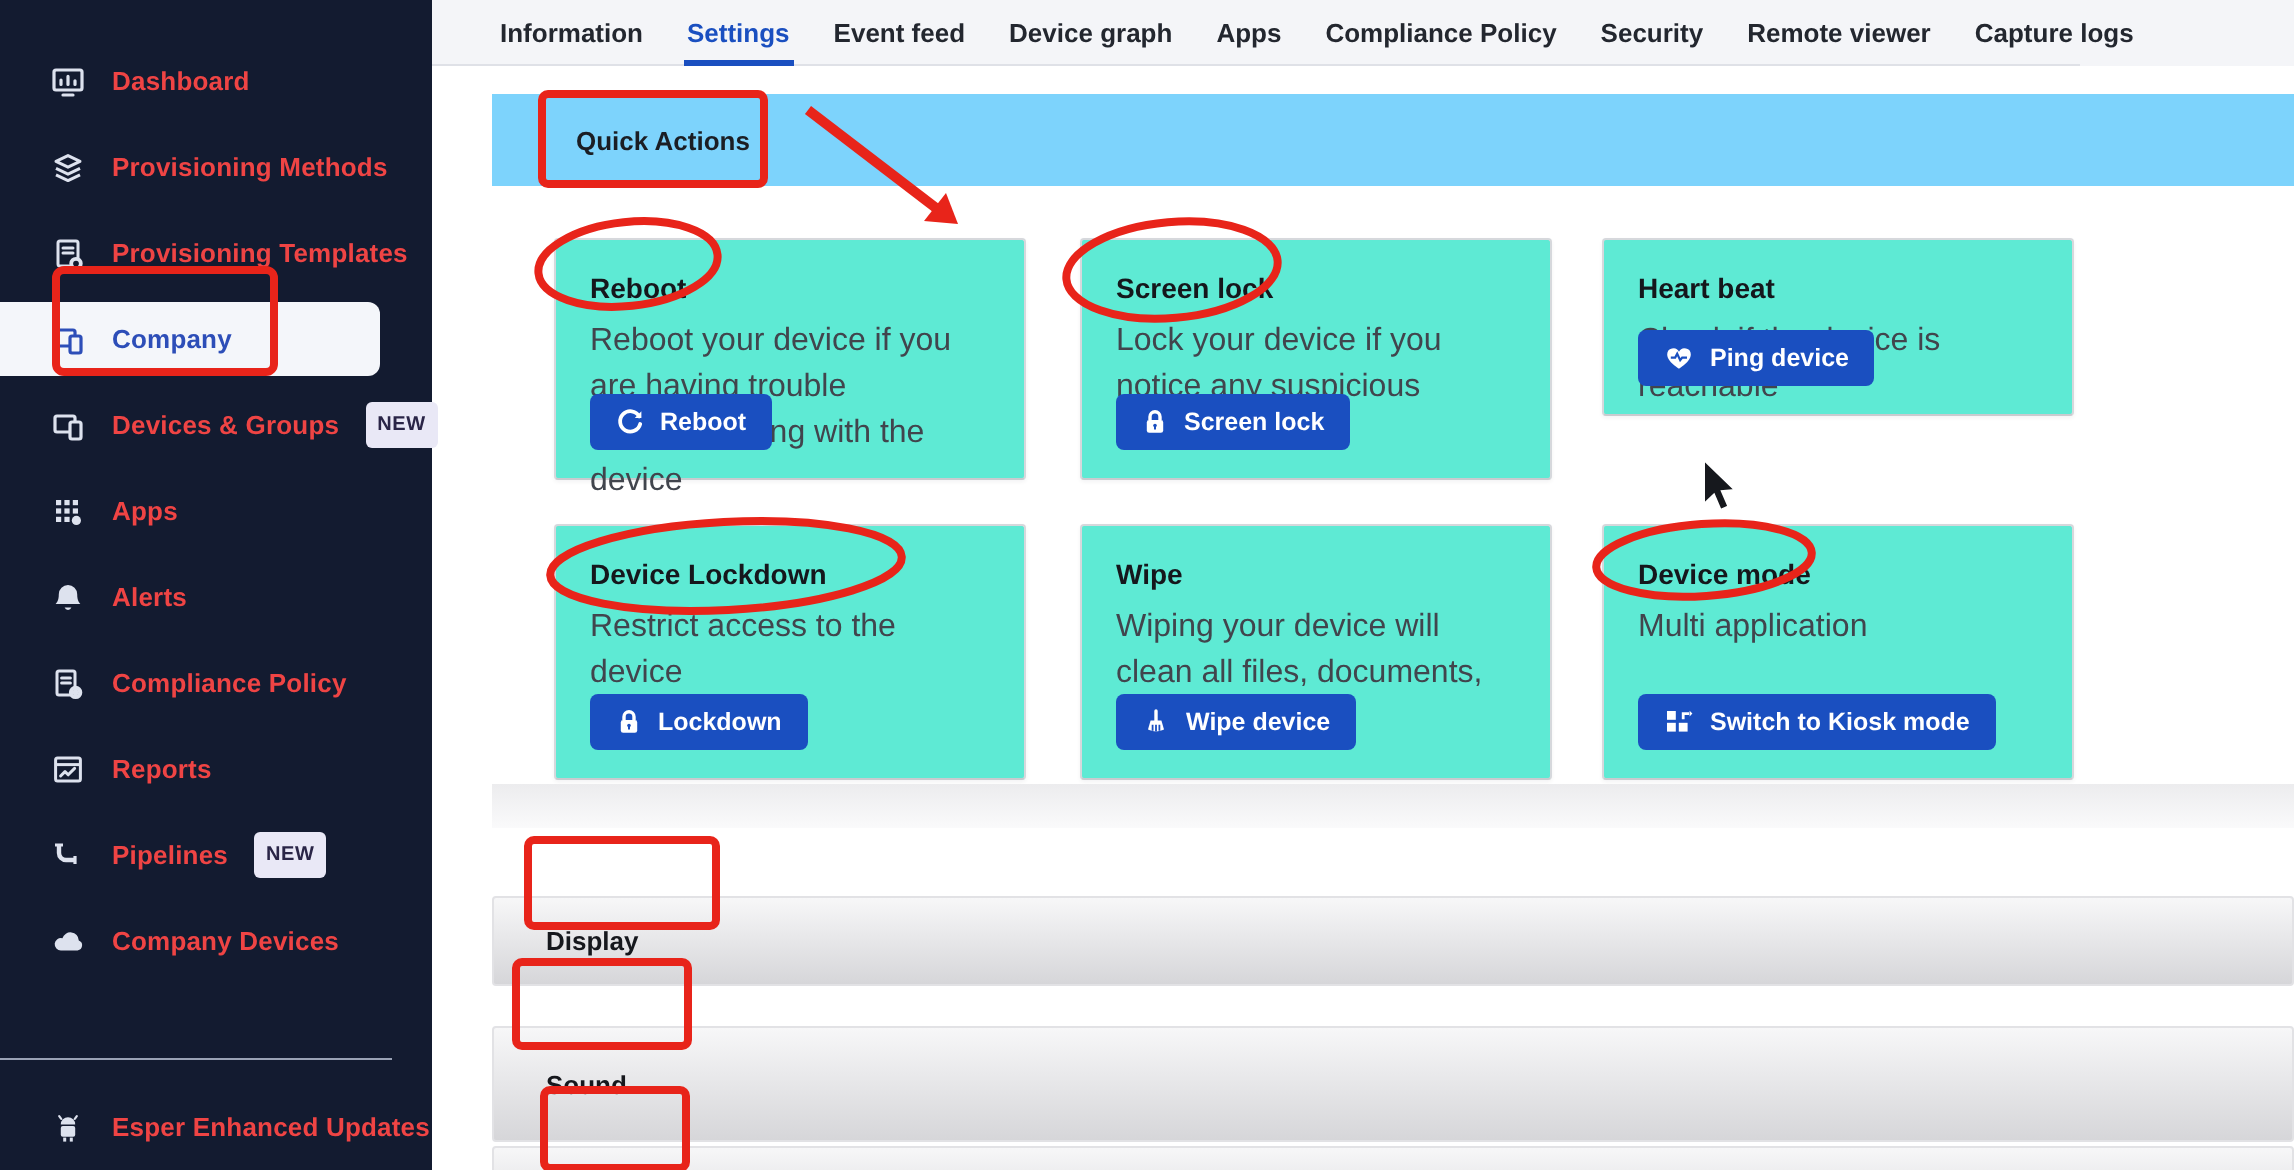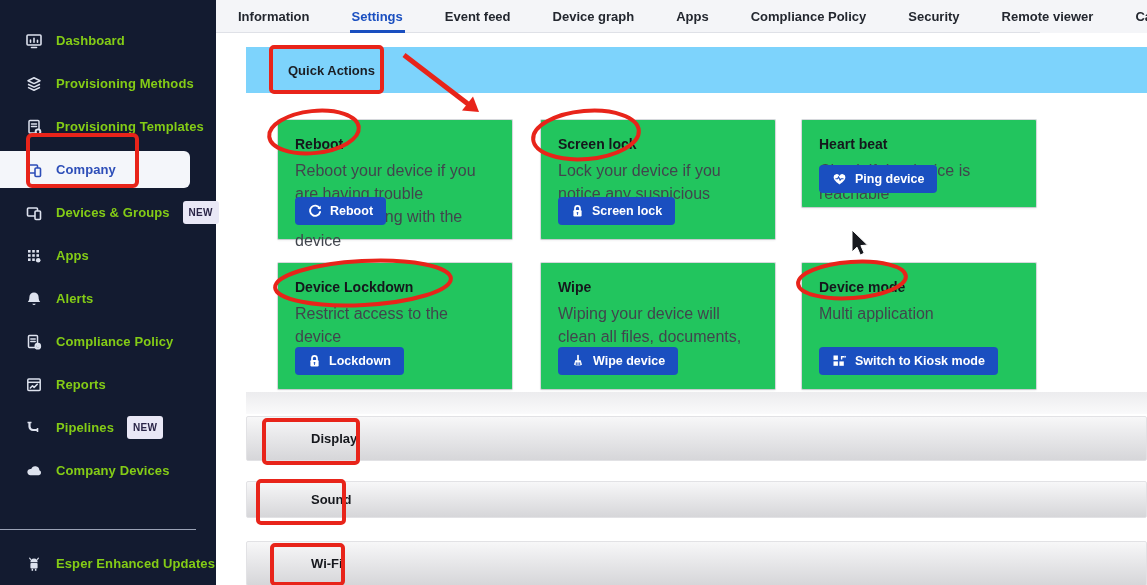"Information" .tabbar { gap: 20px -> none; padding-left: 18px -> 30px }
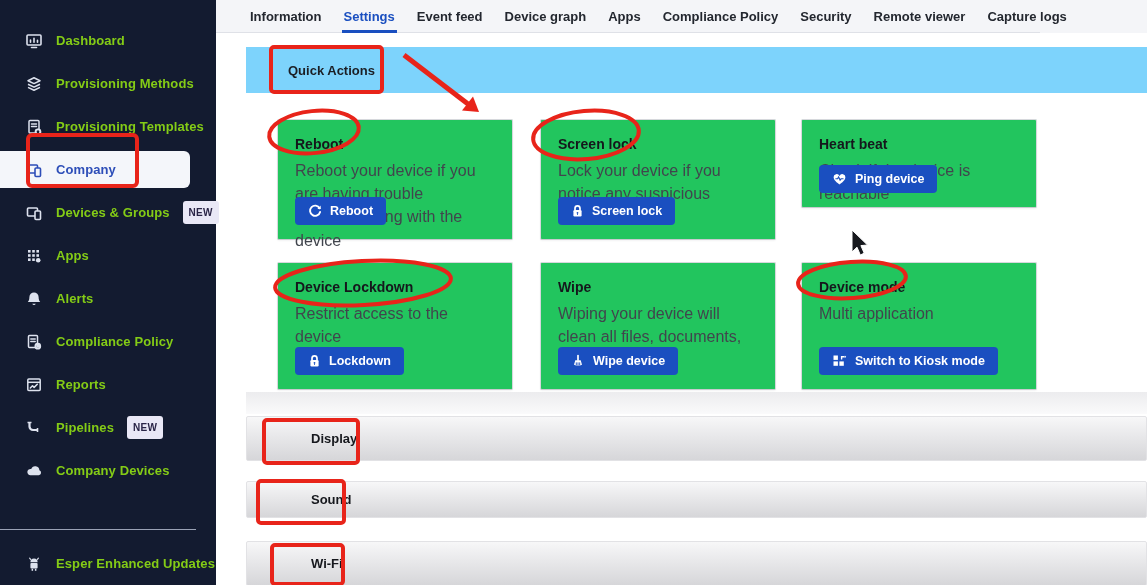"Dashboard" .sb-item .sb-label { color: #84cc16 -> #ef4444 }
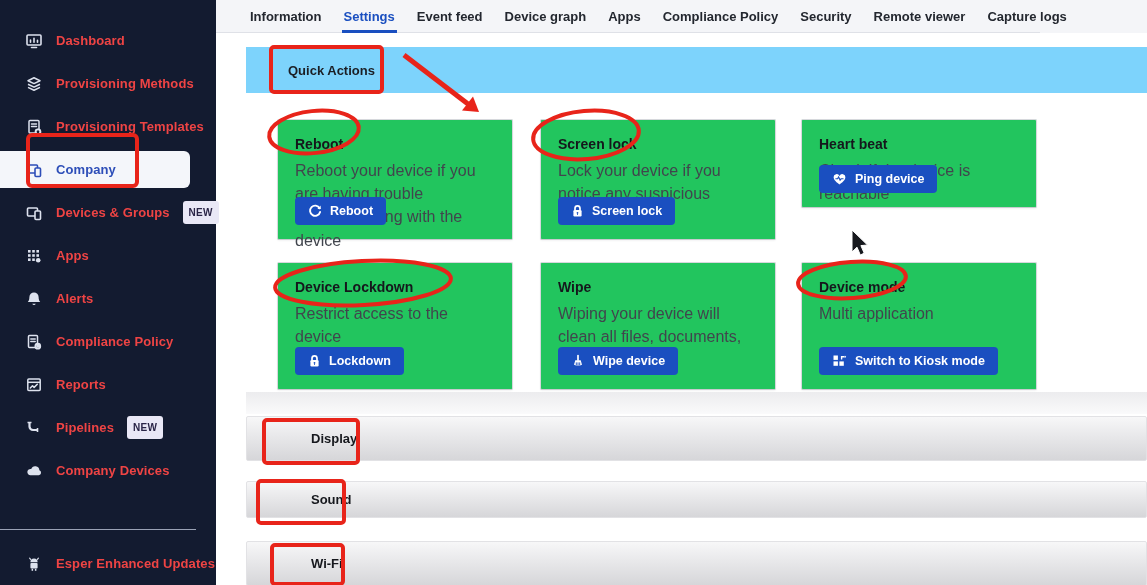"Reboot" .card { background: #22c55e -> #5eead4 }
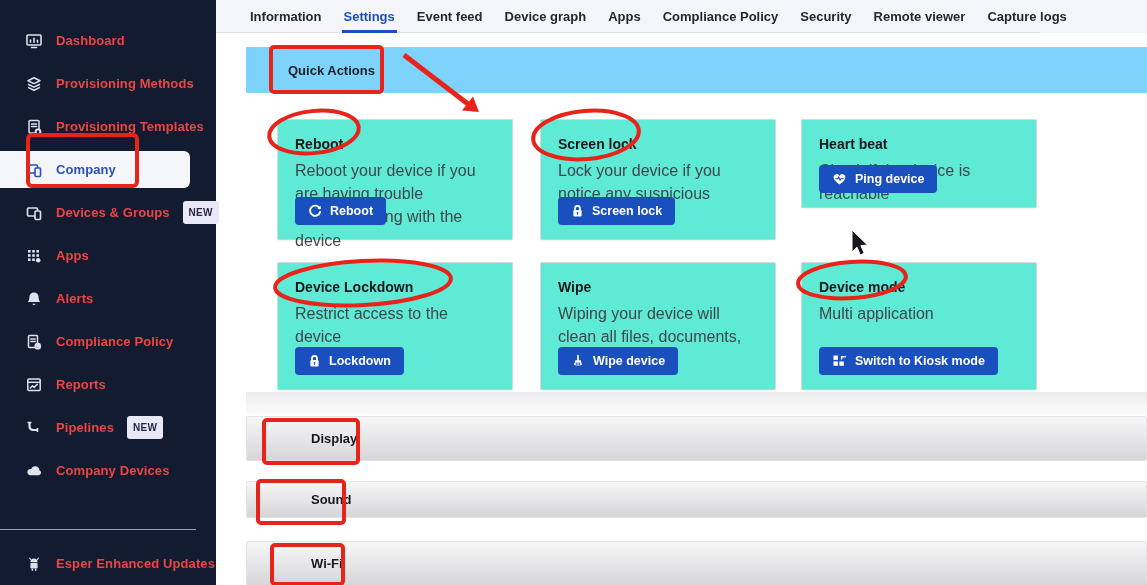"Display" .section-bar { margin-top: none -> 32px; padding-left: 64px -> 26px }
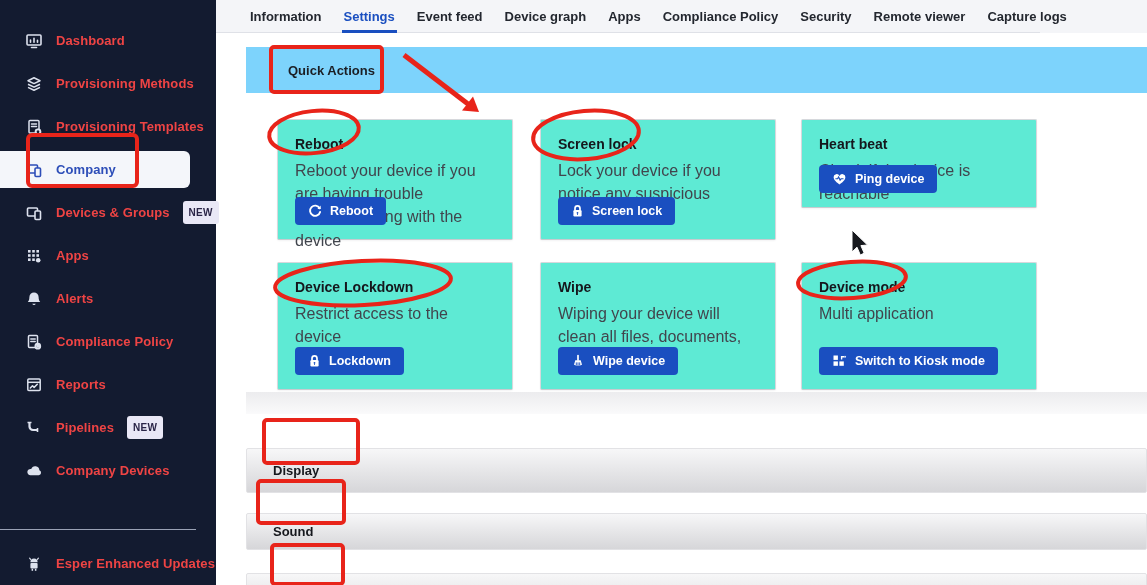"Sound" div.section-bar { height: 37px -> 58px }
